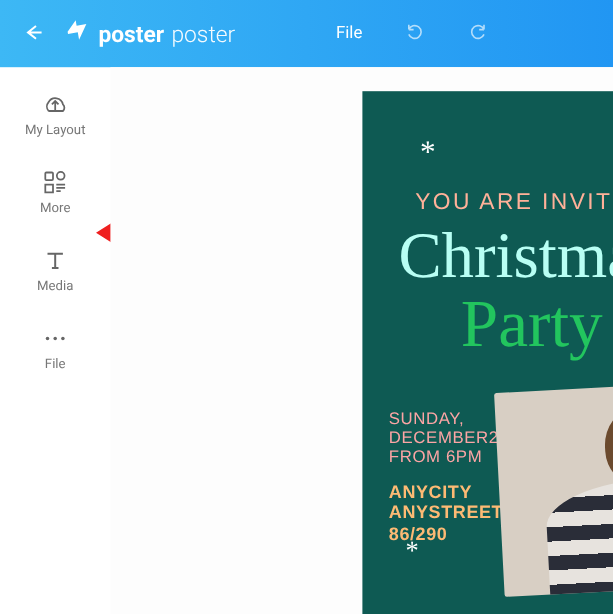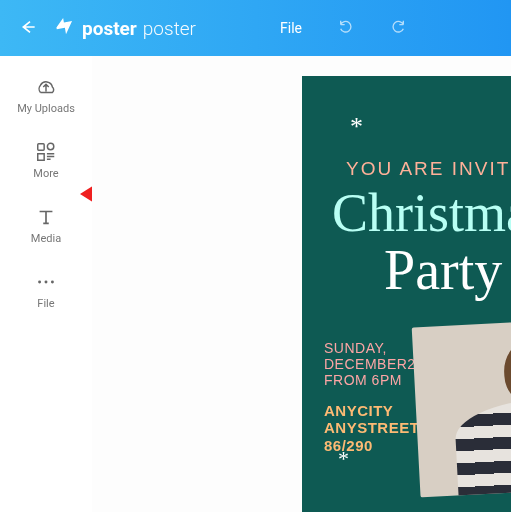"My Uploads" span { text: Uploads -> Layout }
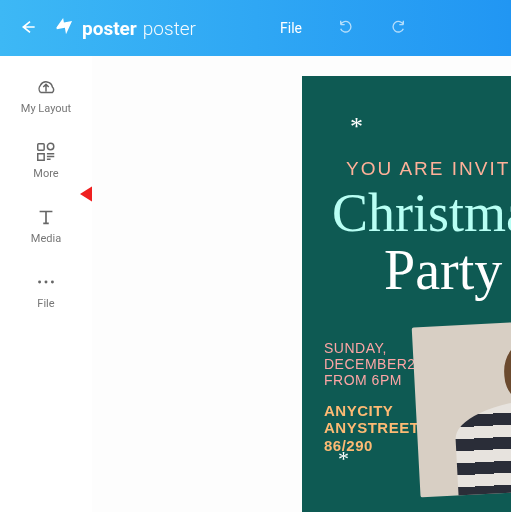"Party" .title2 { color: #ffffff -> #22c55e }
